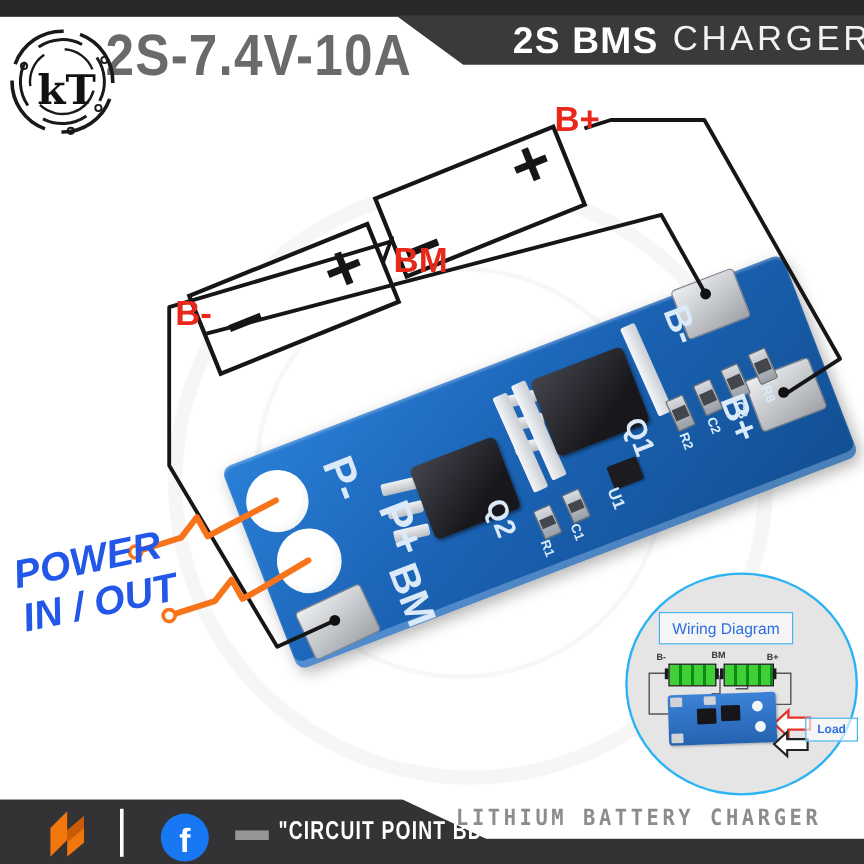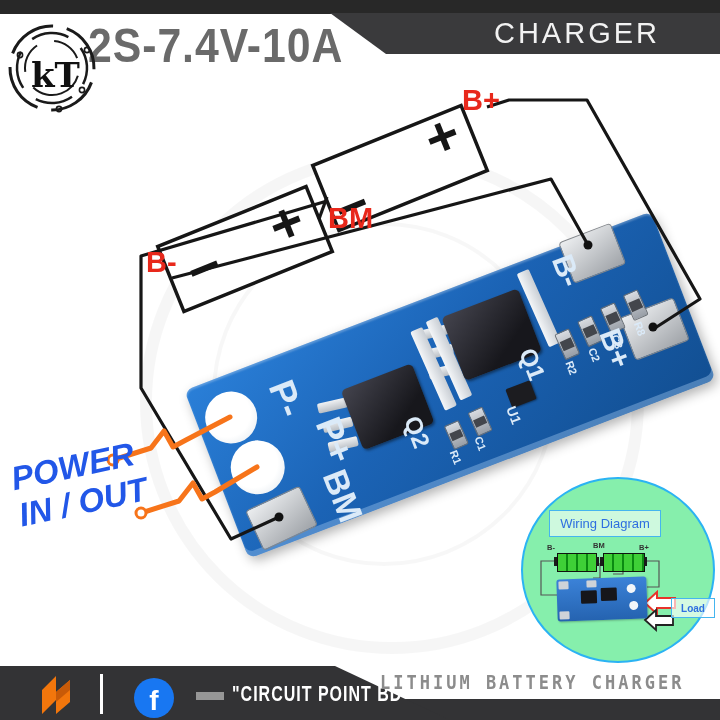"2S BMS" span.b1 { html: none -> <span>2S BMS</span> }
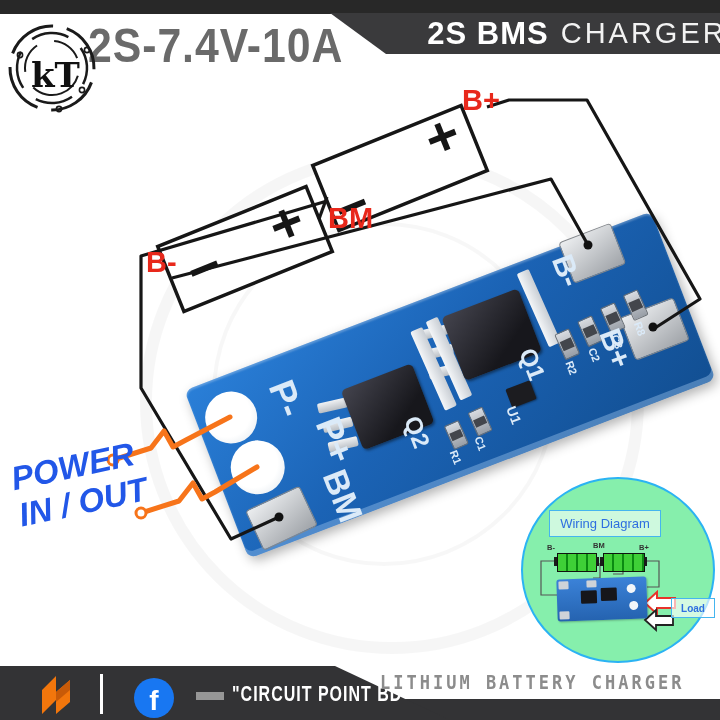"Wiring Diagram" #inset { background: #86efac -> #e5e5e5 }
